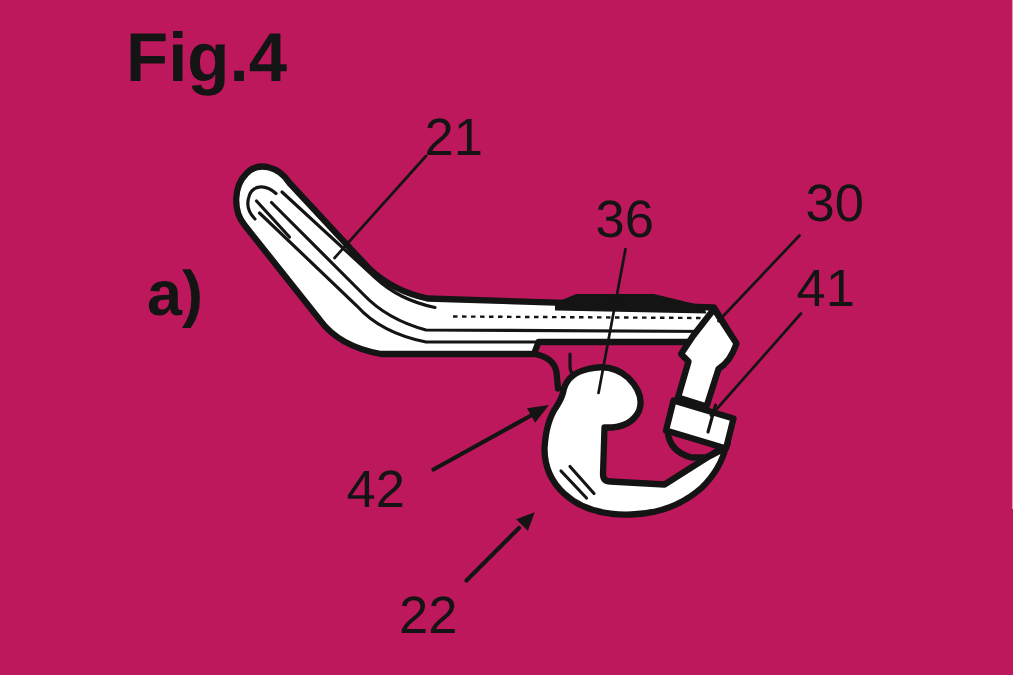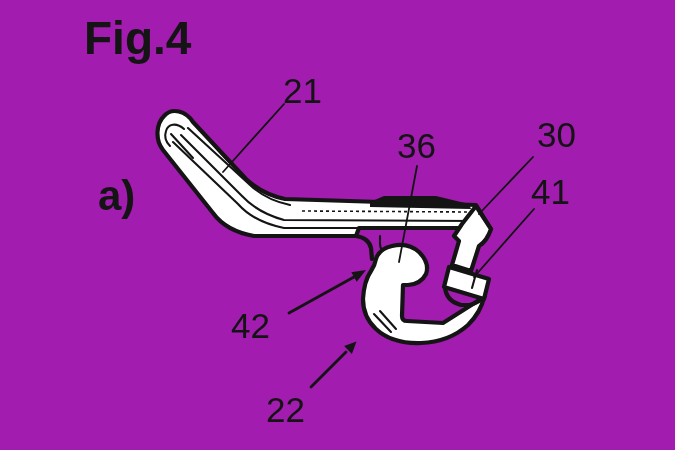"Fig.4" .page { background: #a21caf -> #be185d }
